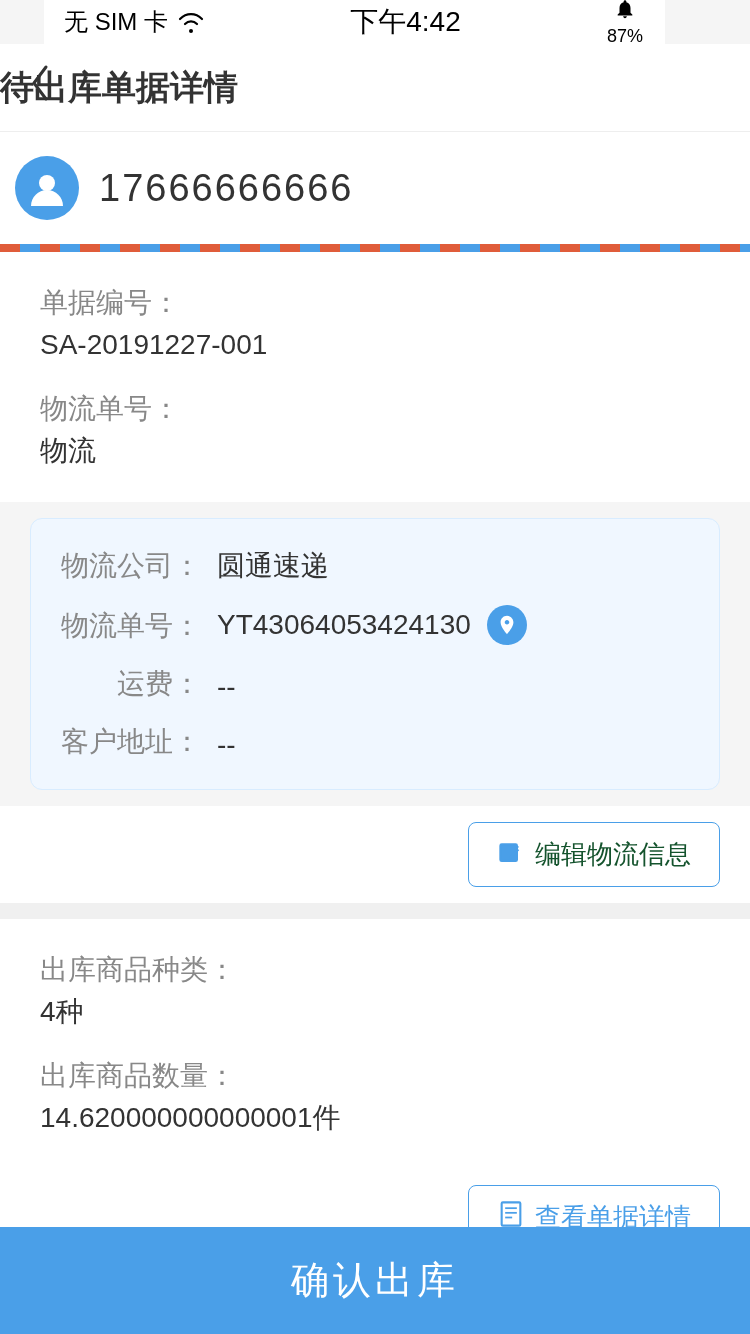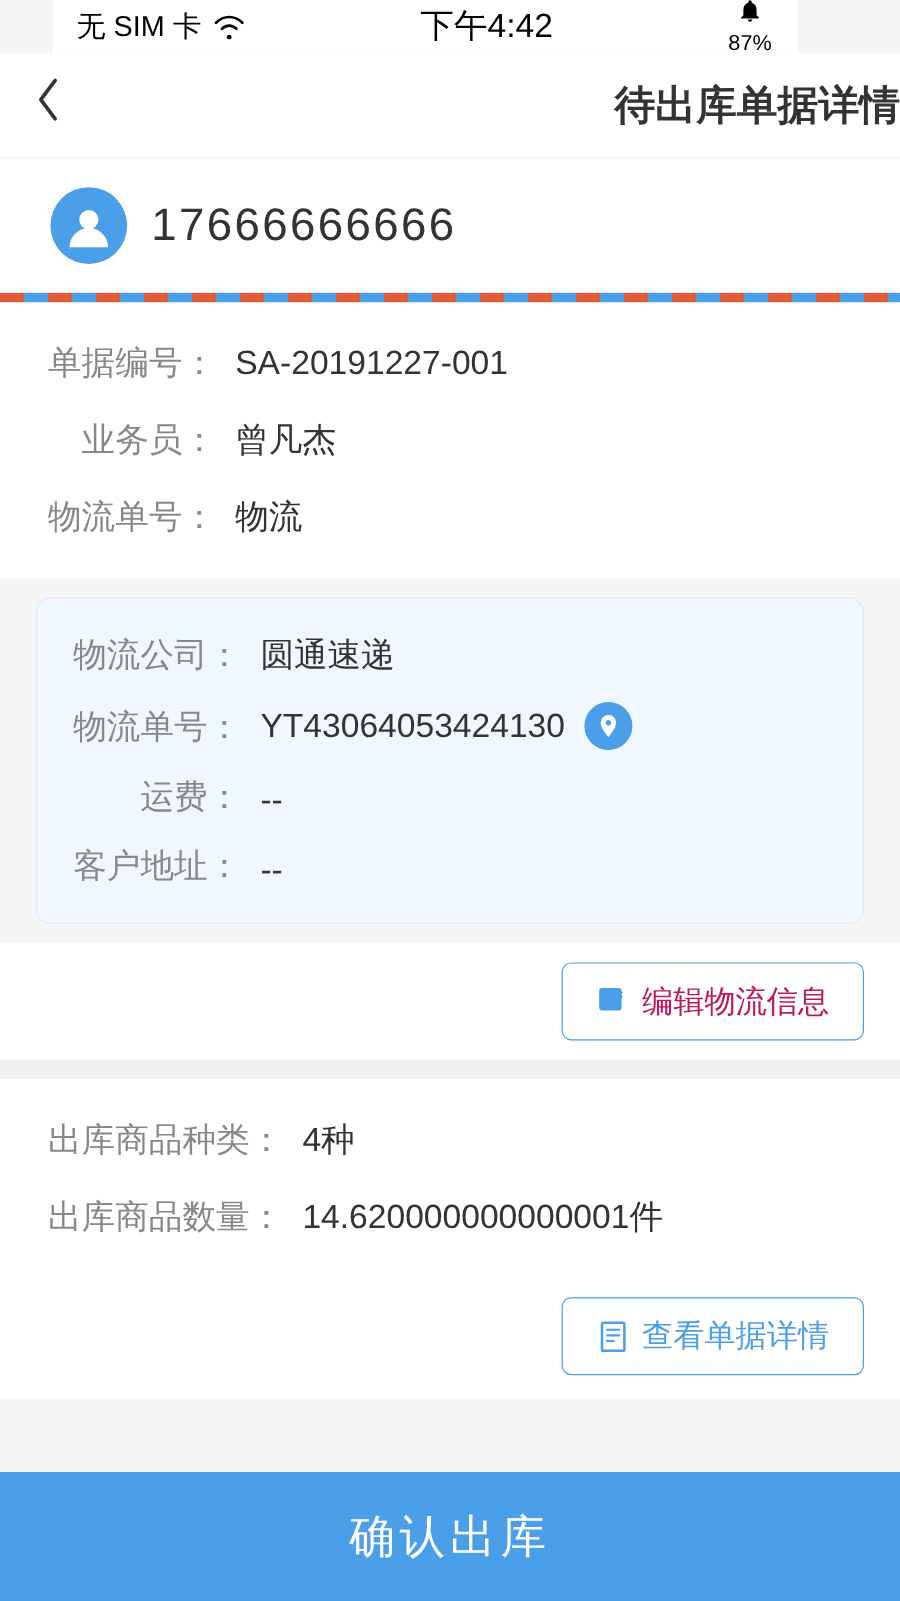"待出库单据详情" .nav-bar { justify-content: flex-end -> flex-start }
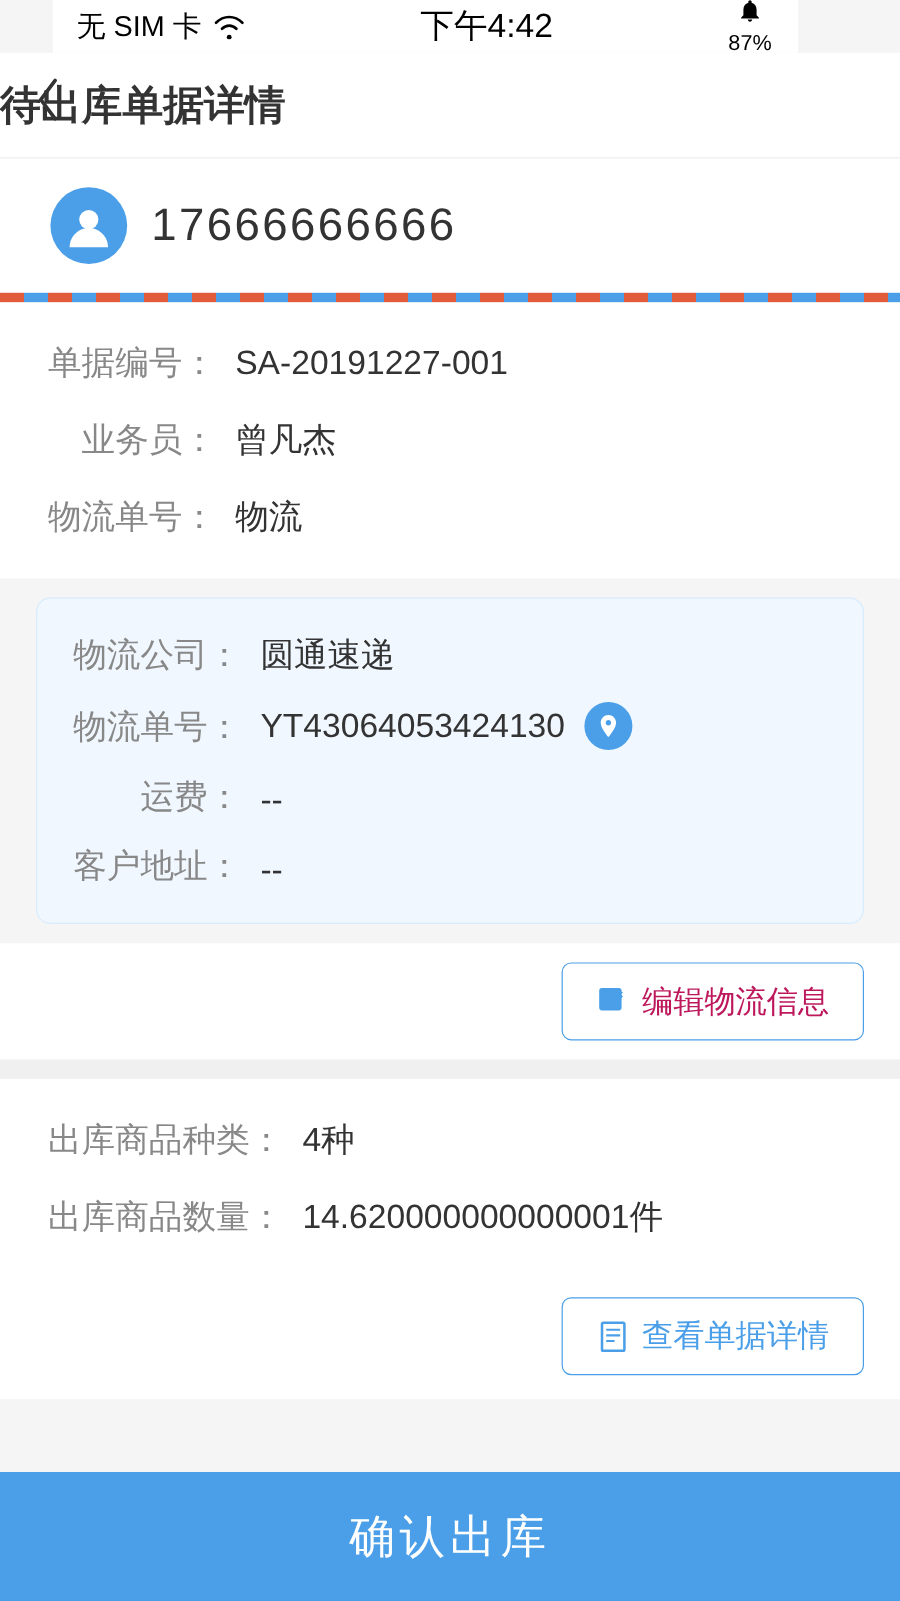"17666666666" .customer-section { padding: 24px 42px -> 24px 15px }
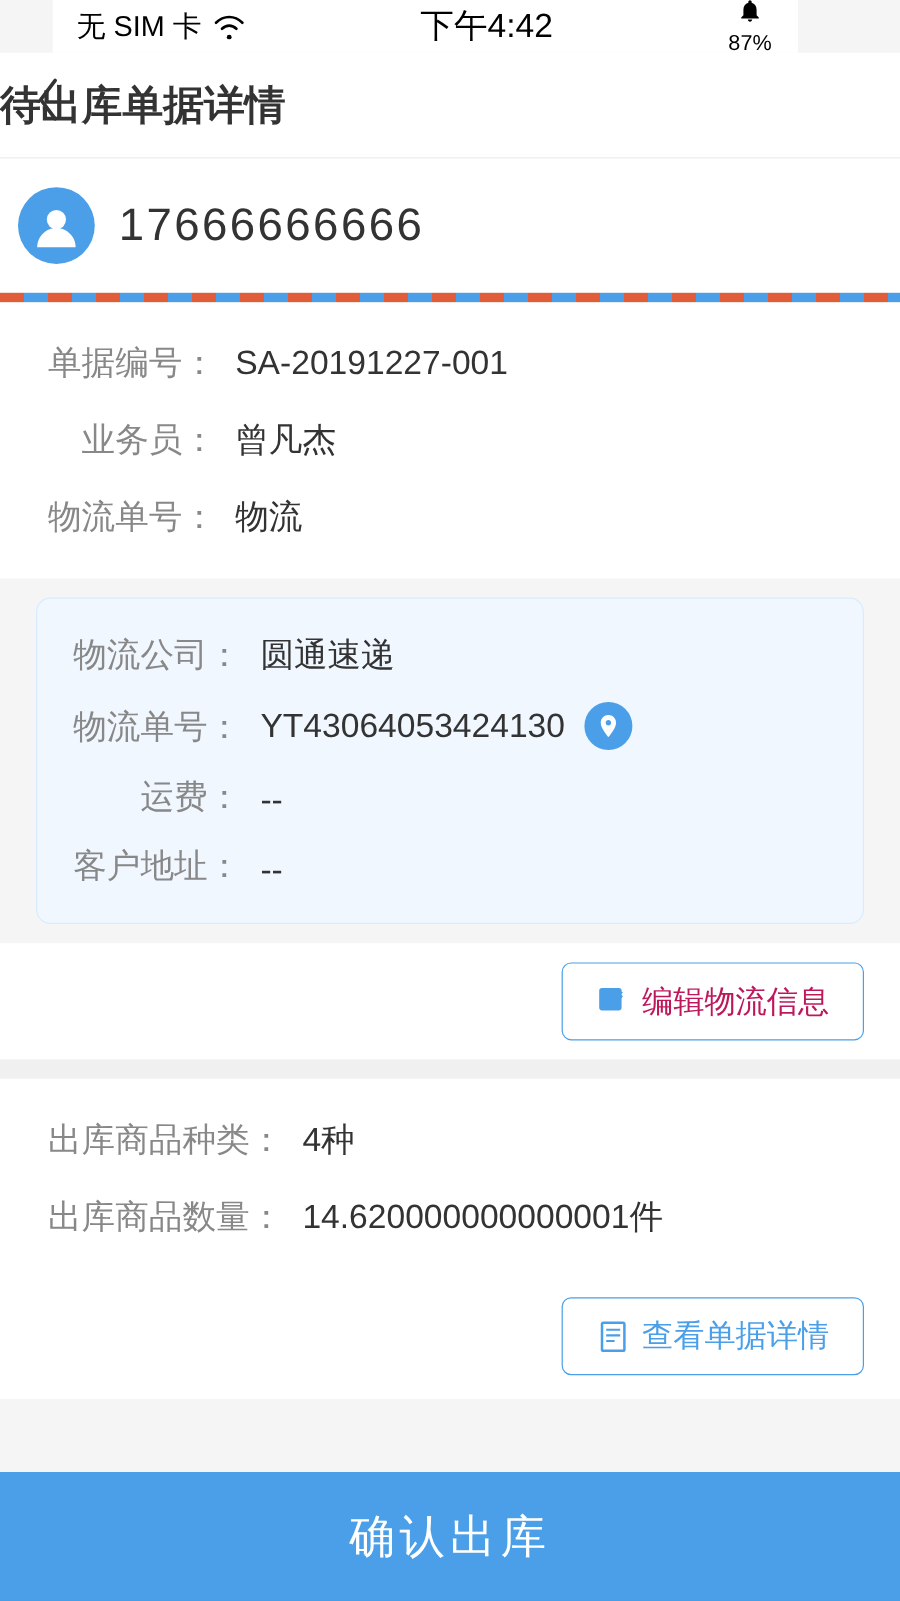"单据编号：" .info-row { flex-direction: none -> column }
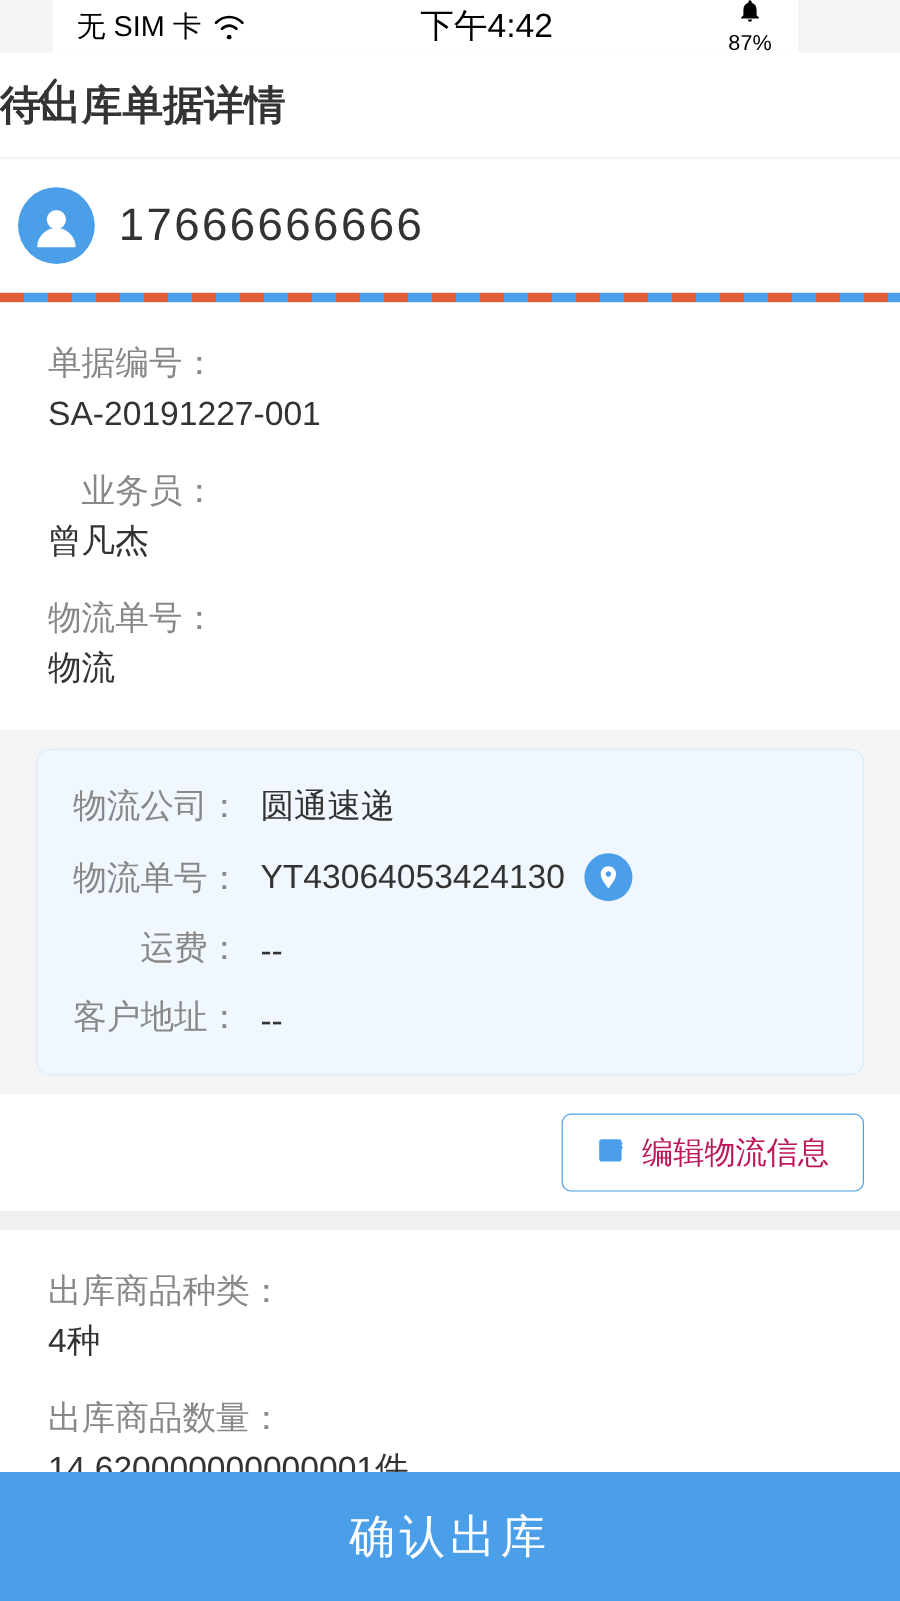"业务员：" div.info-row { html: <div> <span>业务员：</span> <span>曾凡杰</span> </div> -> none }
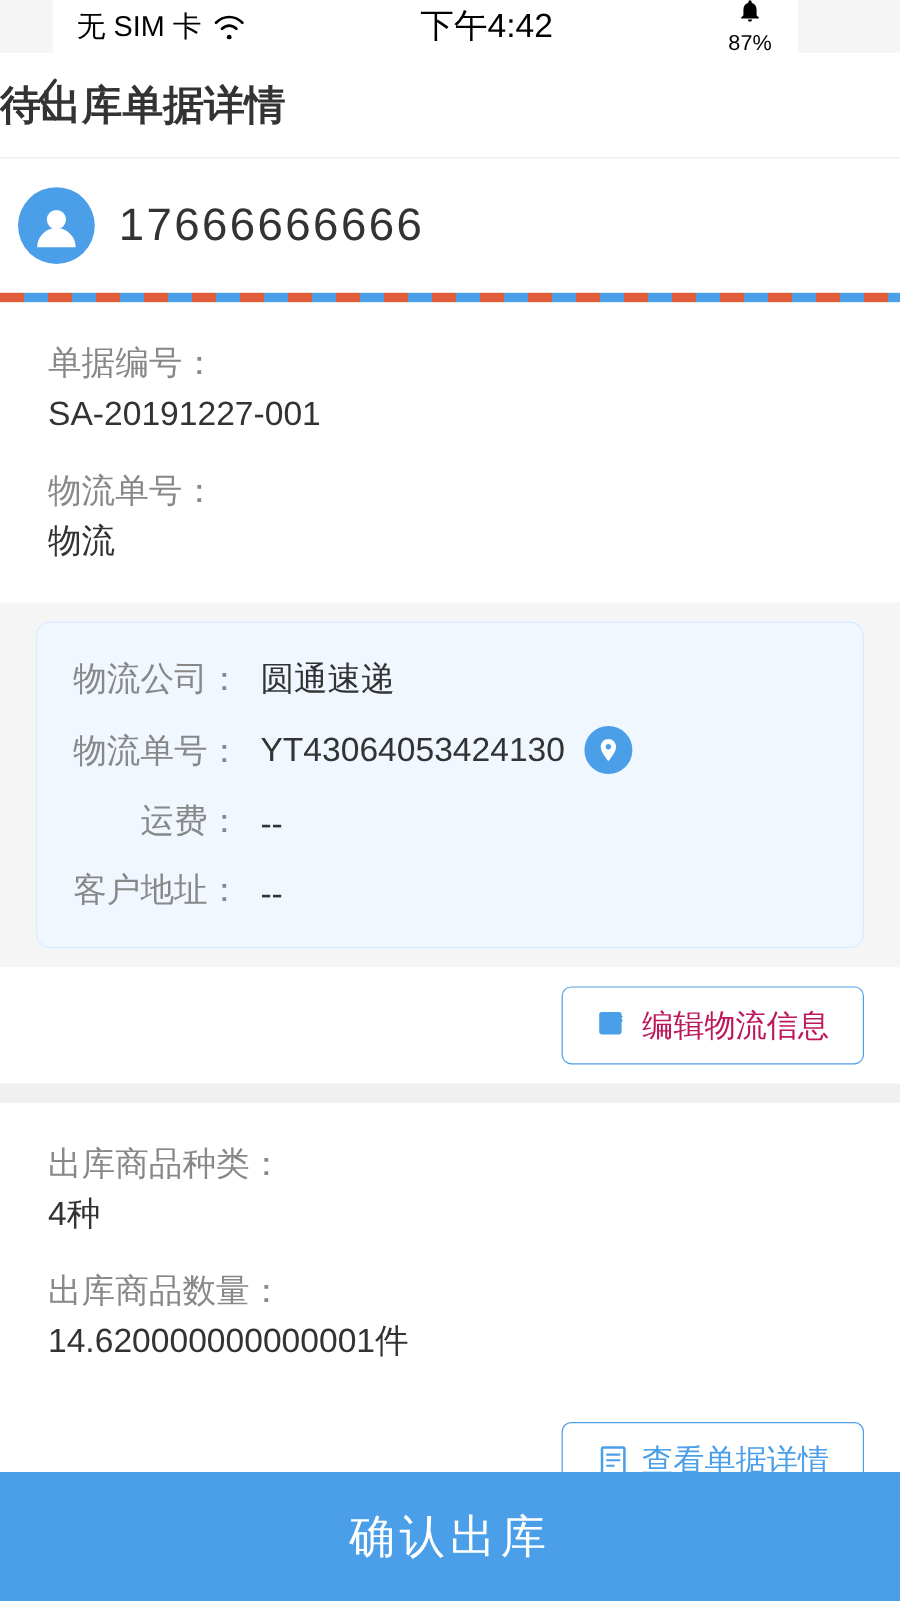"编辑物流信息" .edit-btn { color: #be185d -> #14532d }
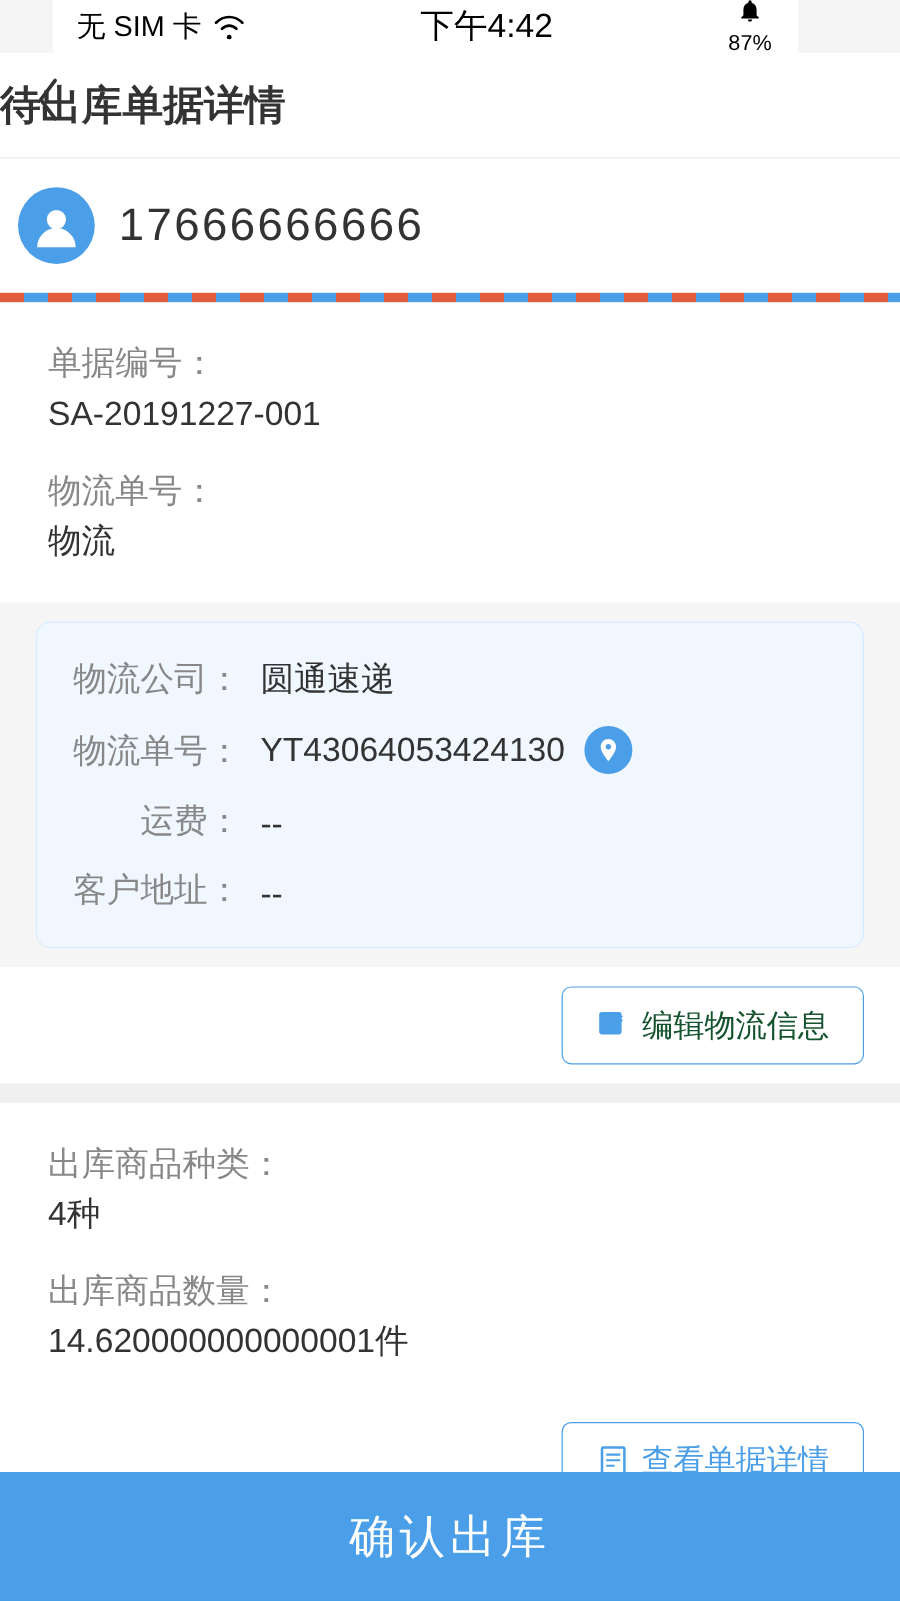"查看单据详情" .view-btn { align-items: center -> none }
